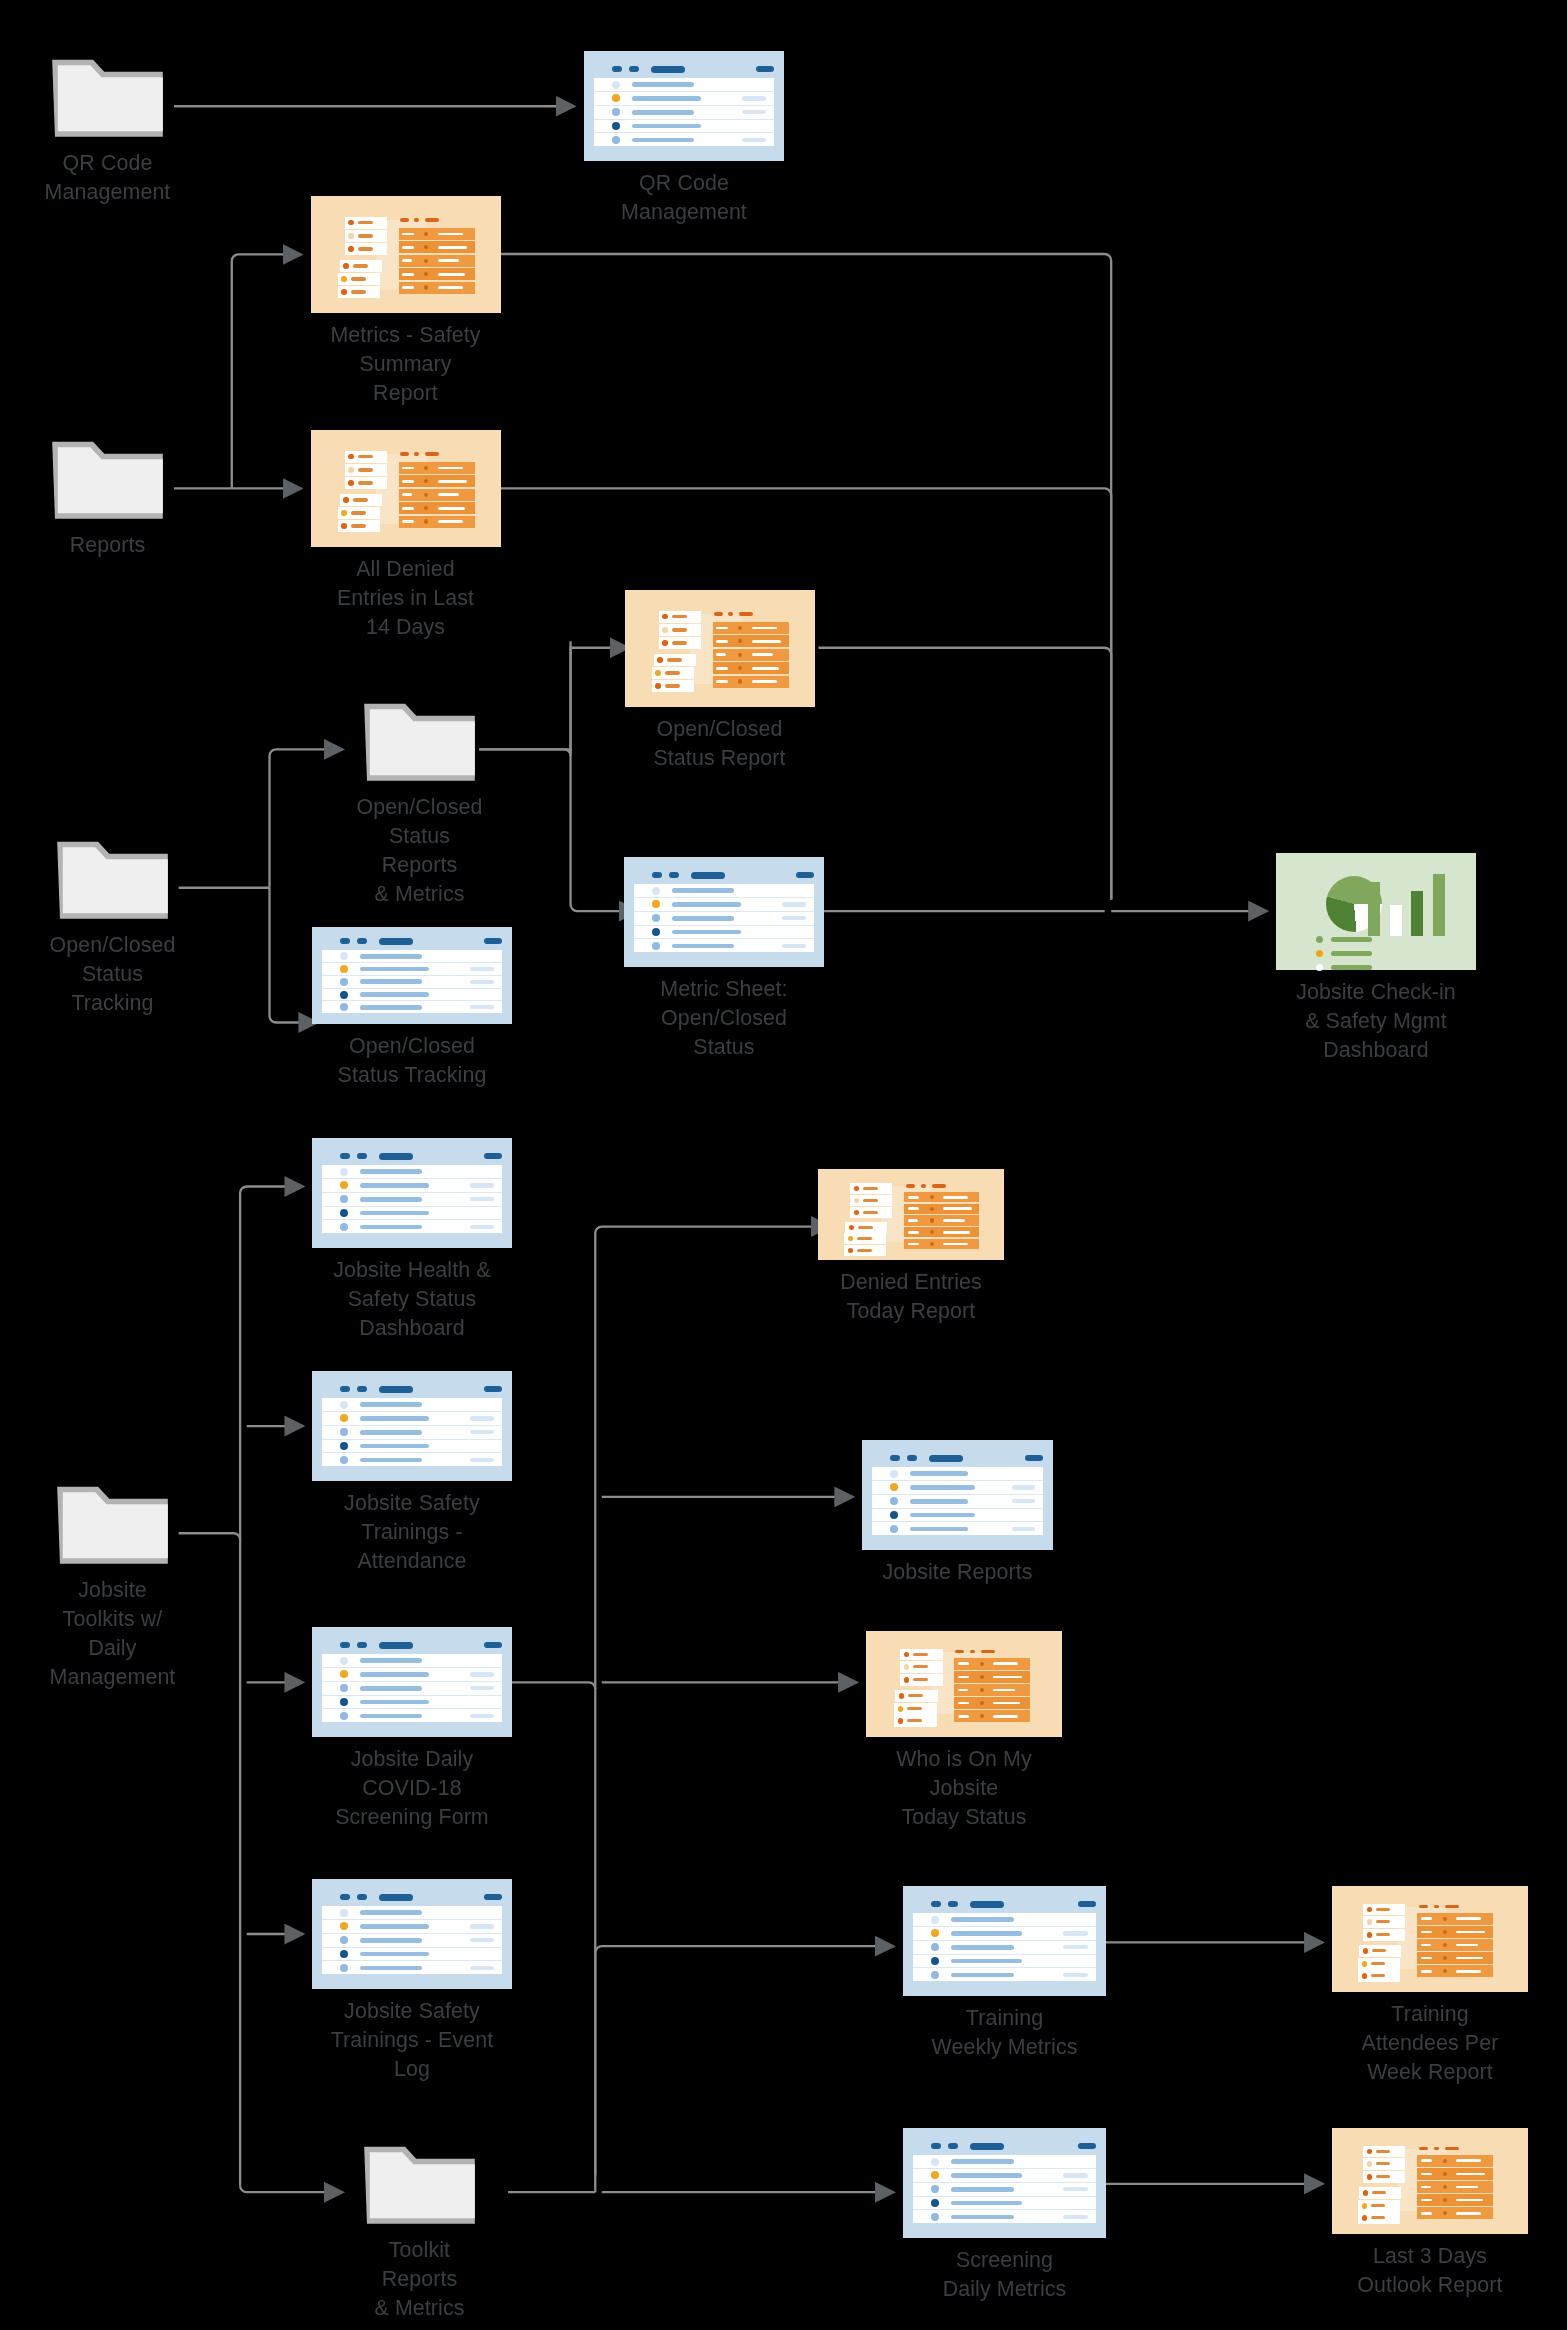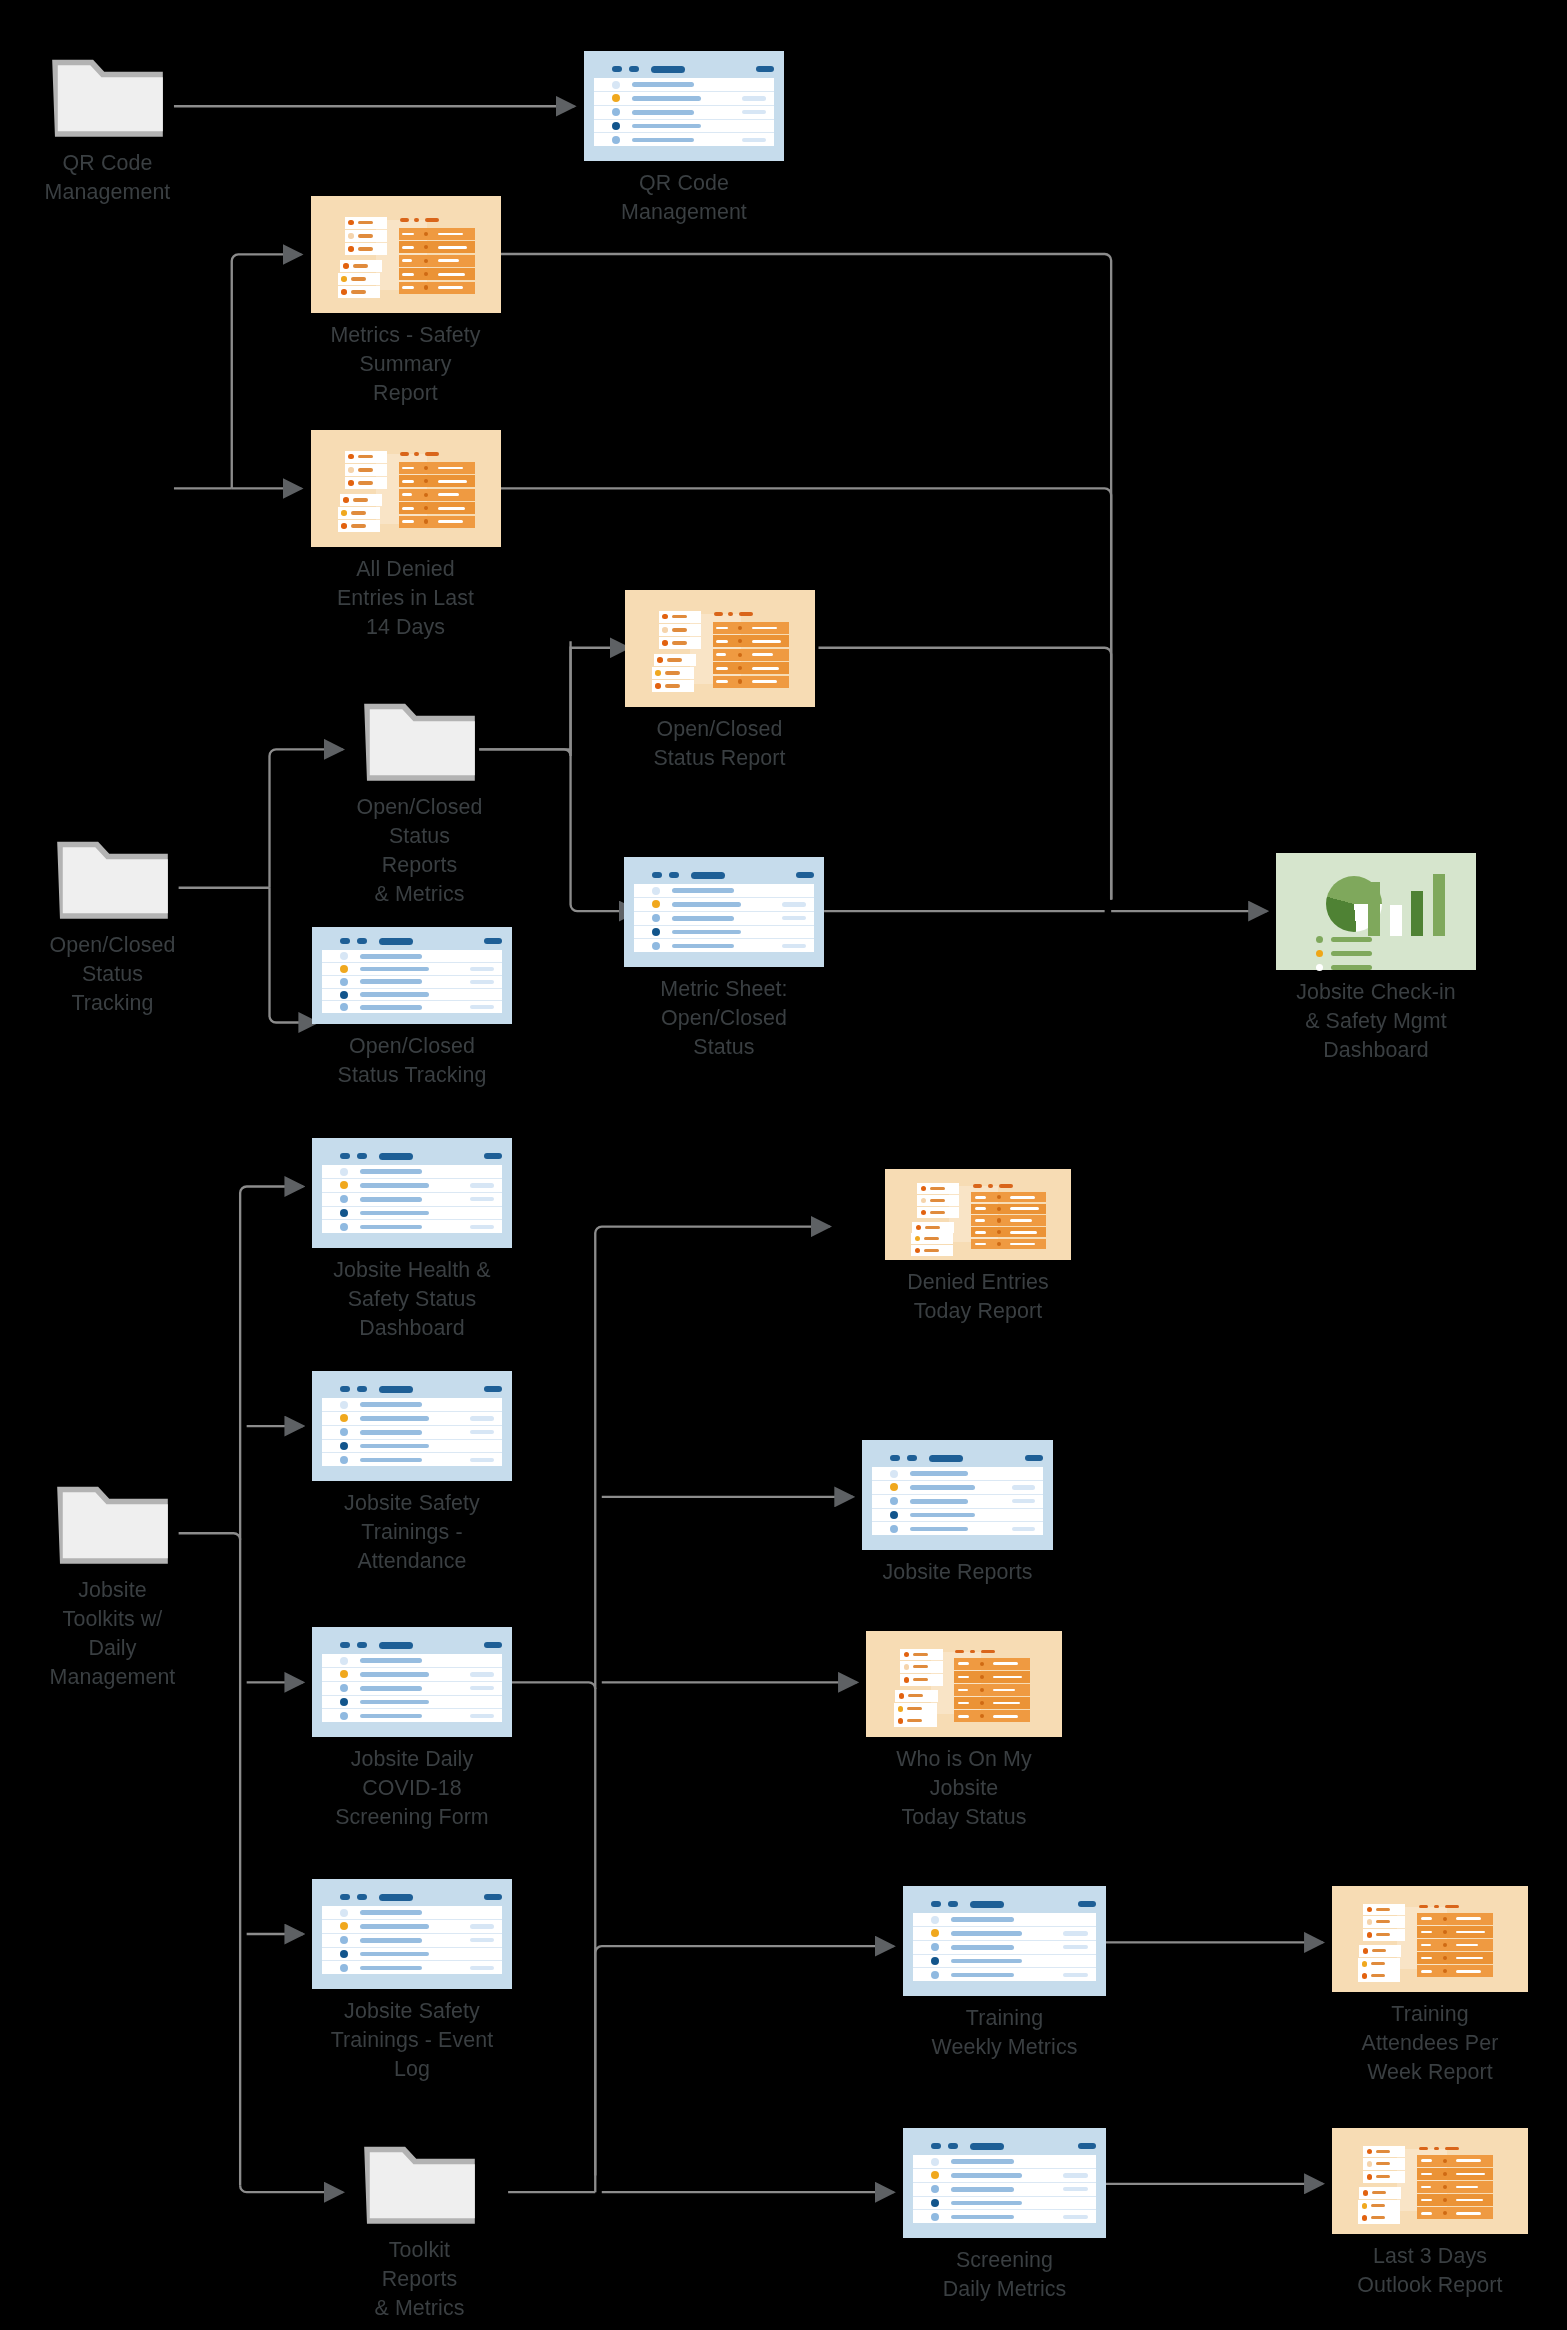"Reports" div.node { html: none -> <div> <div> <svg> <path></path> <path></path> </svg> </div> <div>Reports</div> </div> }
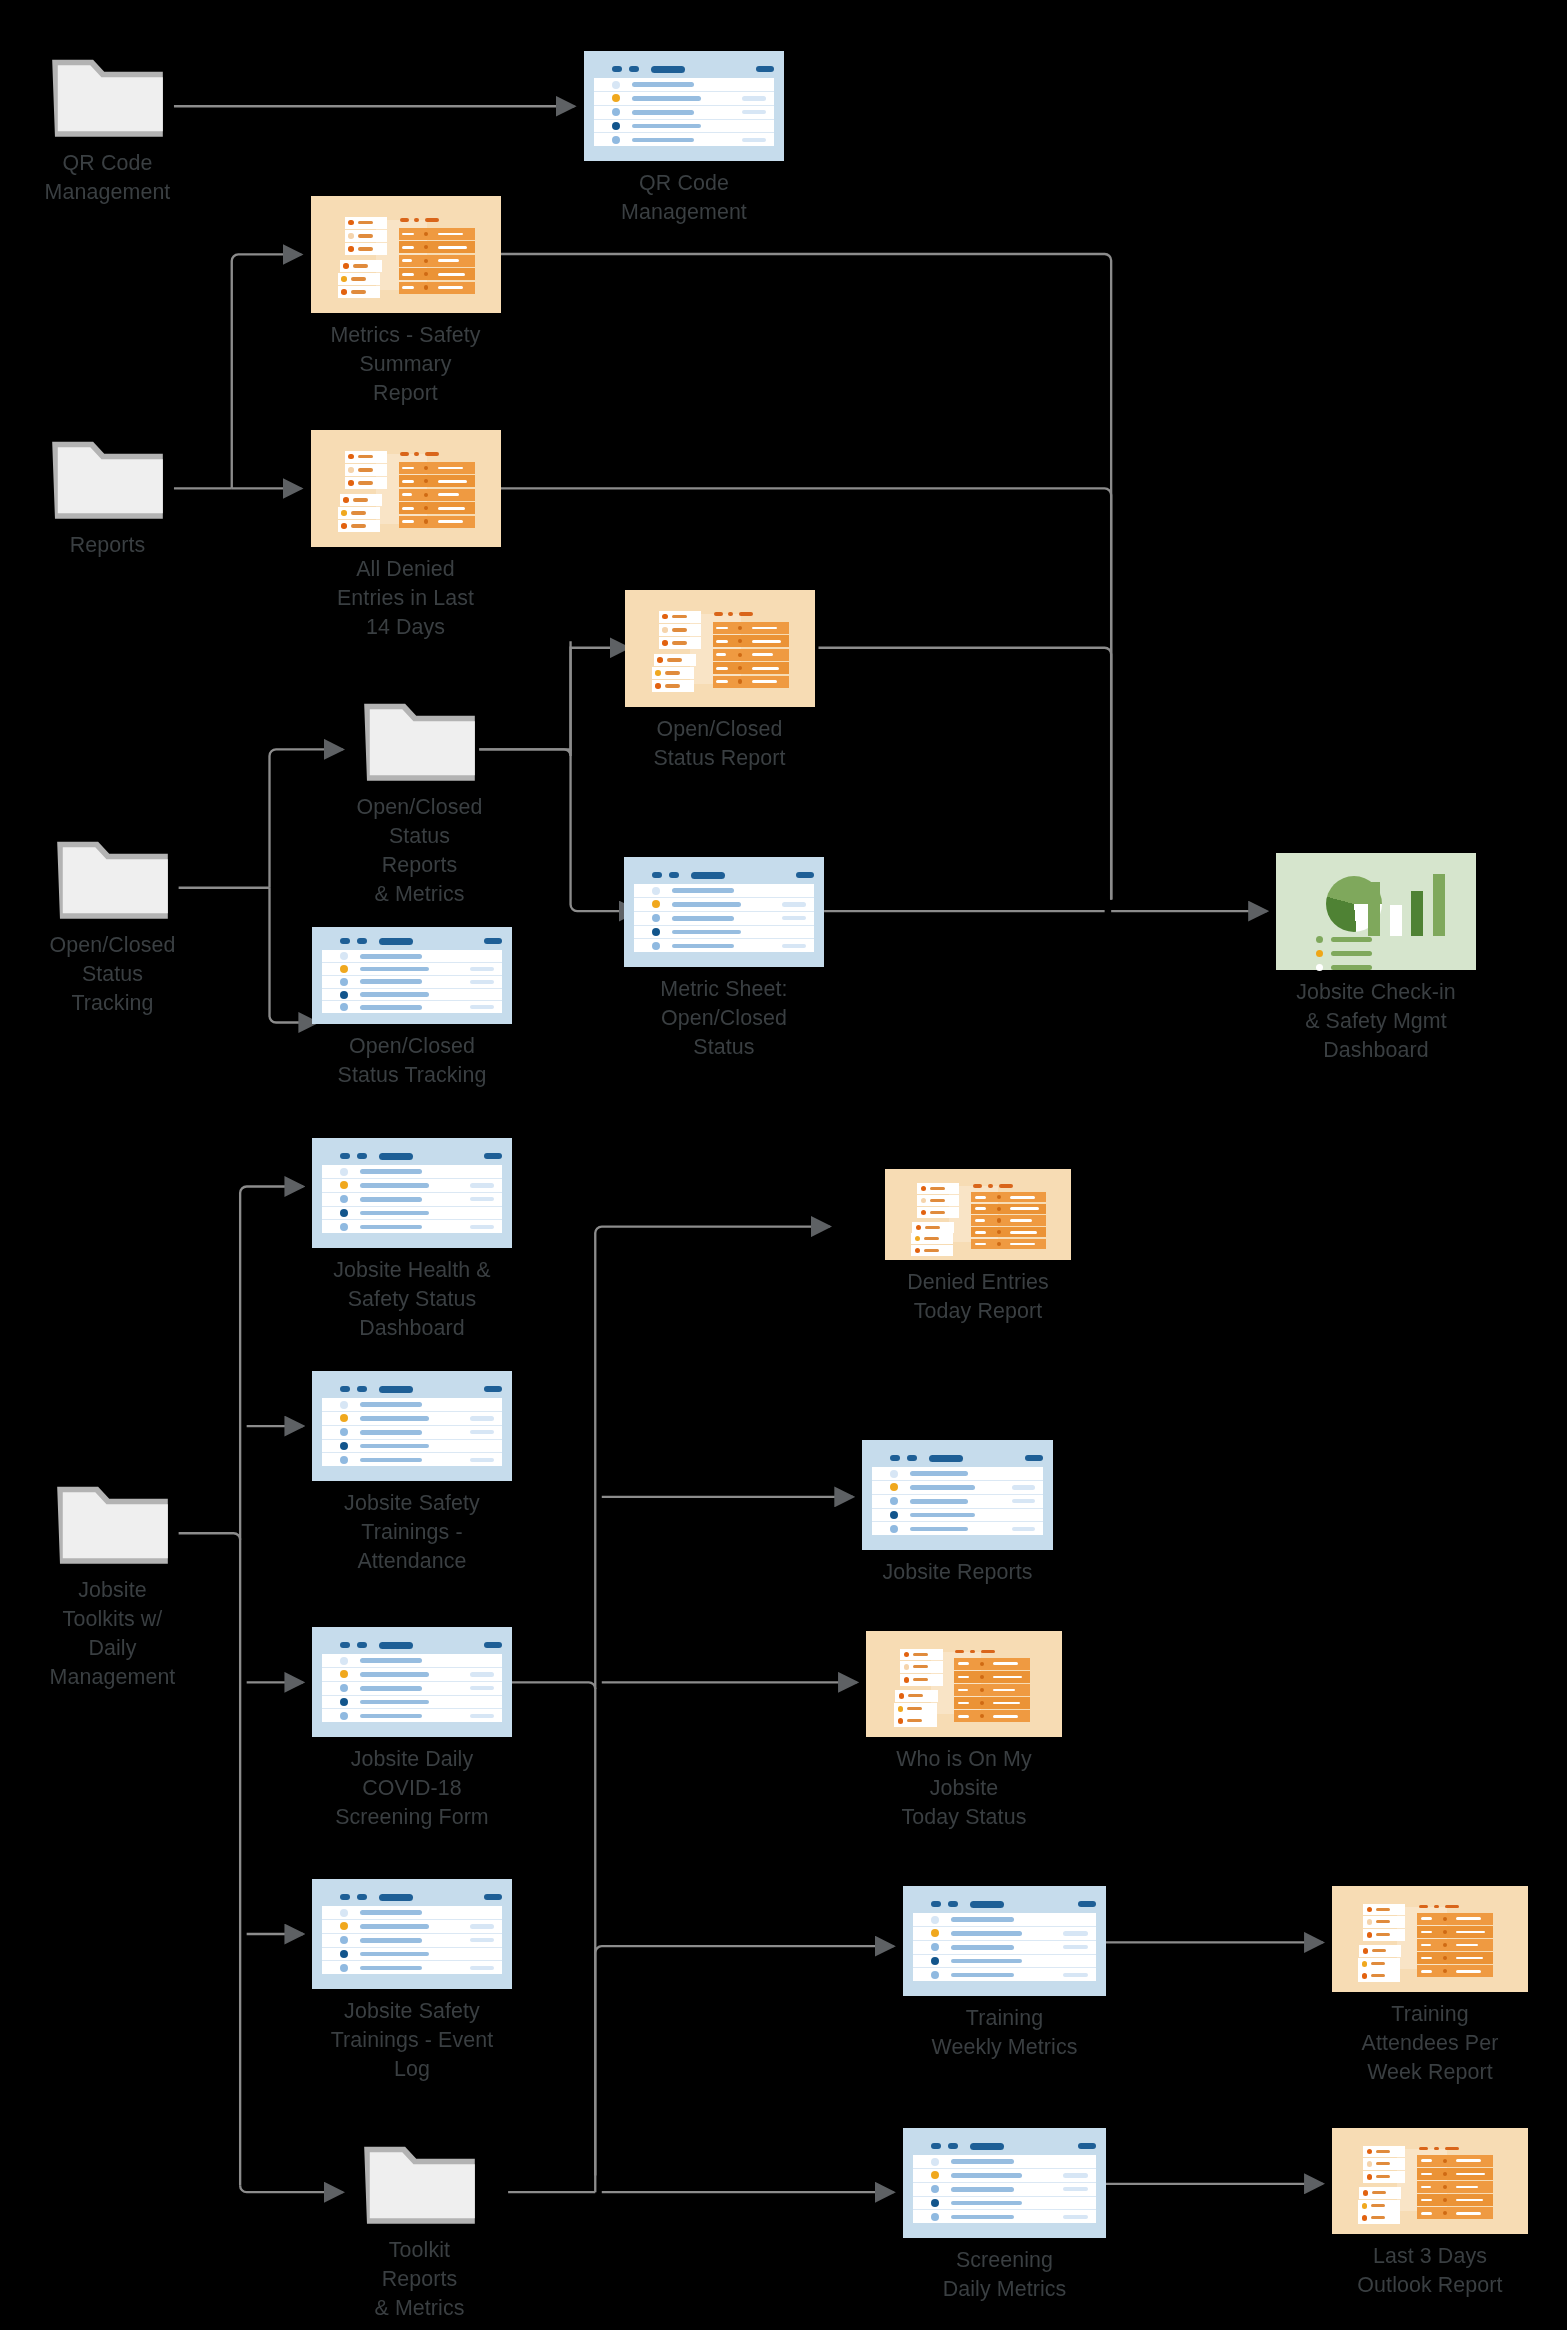"Denied Entries" div.node { left: 885px -> 818px }
